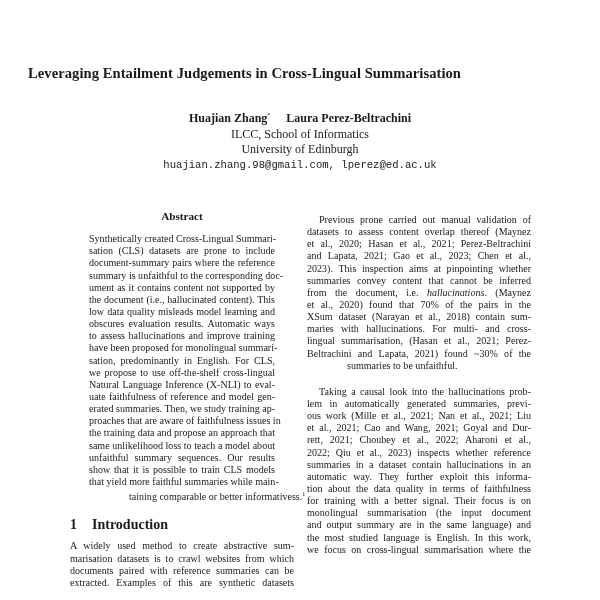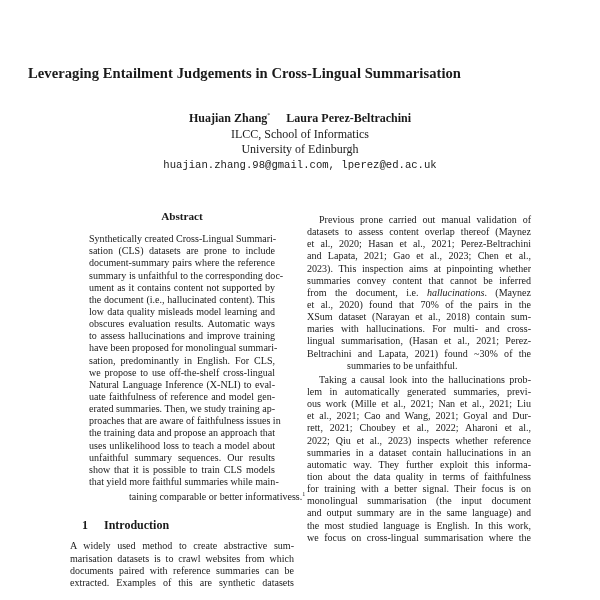"Taking a causal look into" div { margin-top: 2px -> 14px }
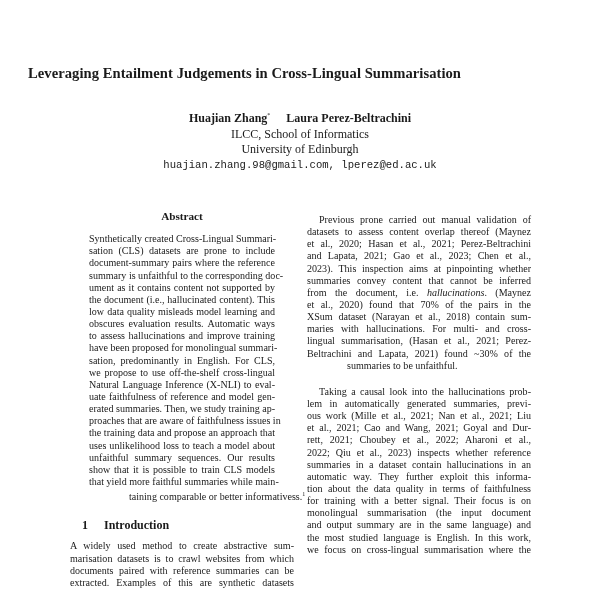"uses unlikelihood loss to teach" span.line { text: uses -> same }
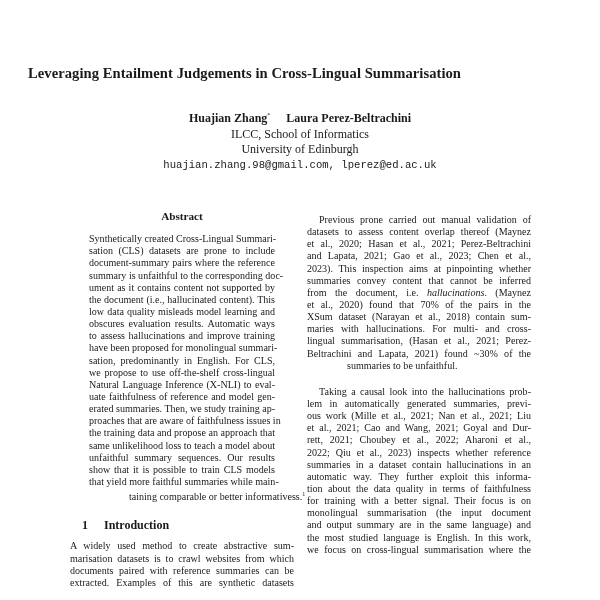"1 Introduction" .sec-head { font-size: 12px -> 14px; margin: 19px 0 9px 12px -> 19px 0 9px 0 }
